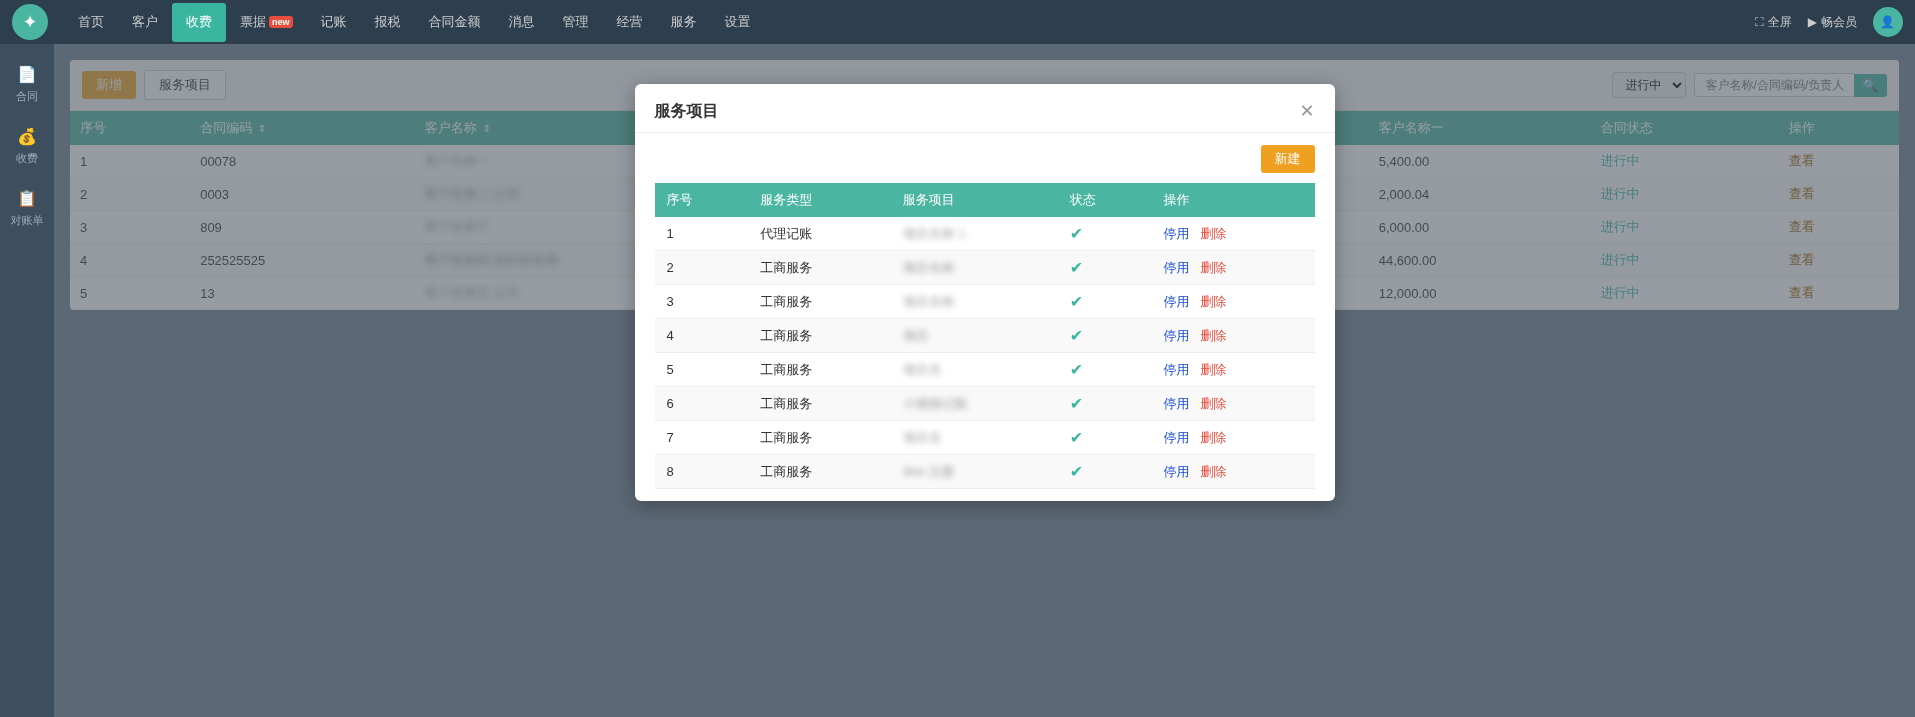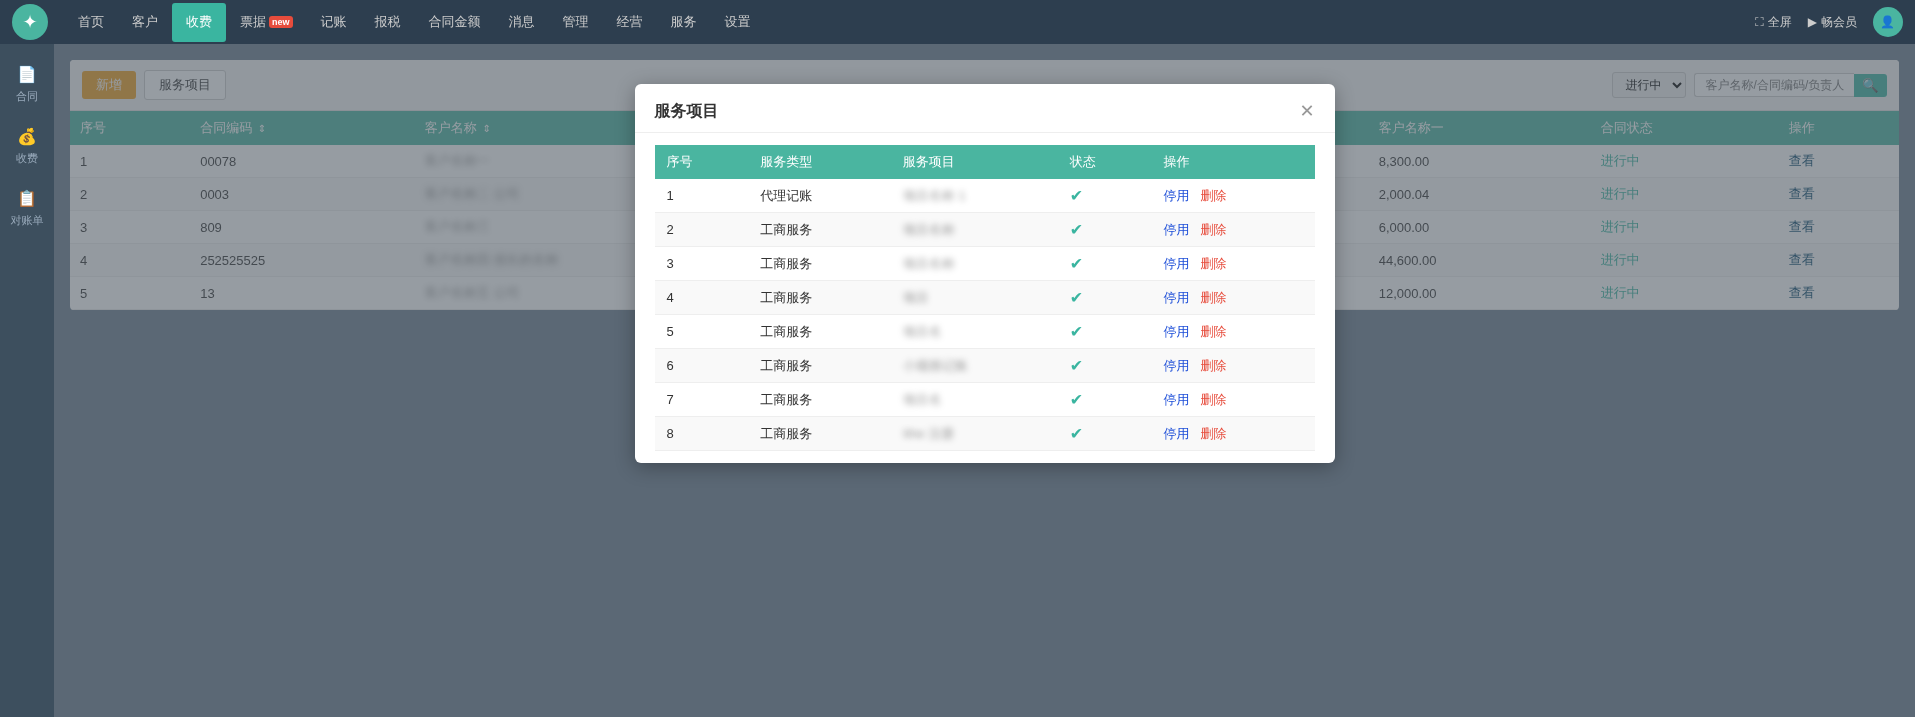"新建" div.modal-toolbar { html: none -> <div> <button>新建</button> </div> }
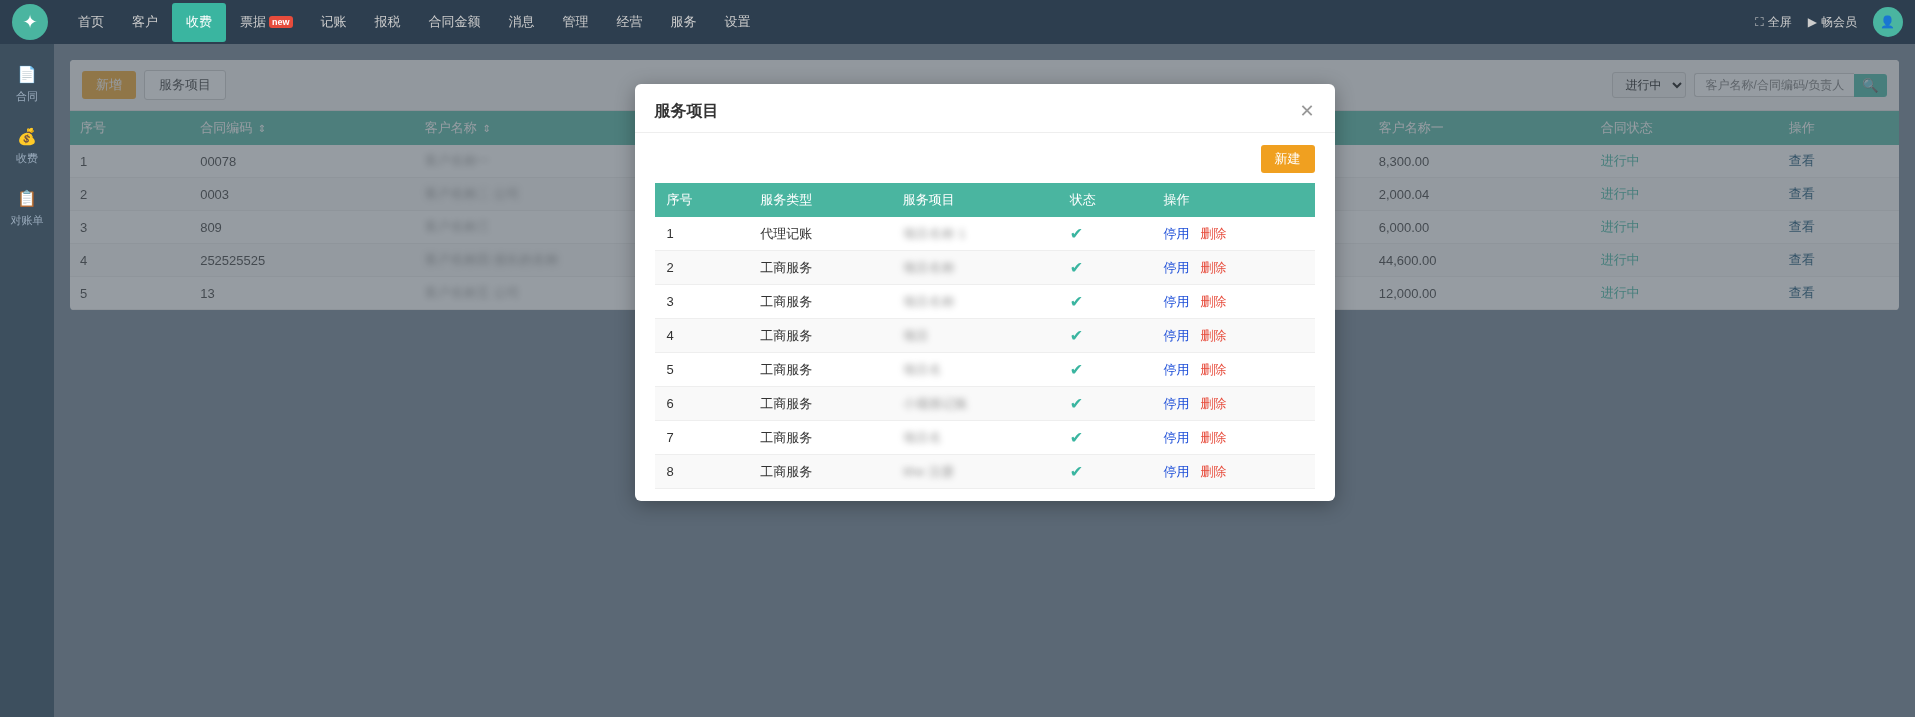"8,300.00" td { text: 8,300.00 -> 5,400.00 }
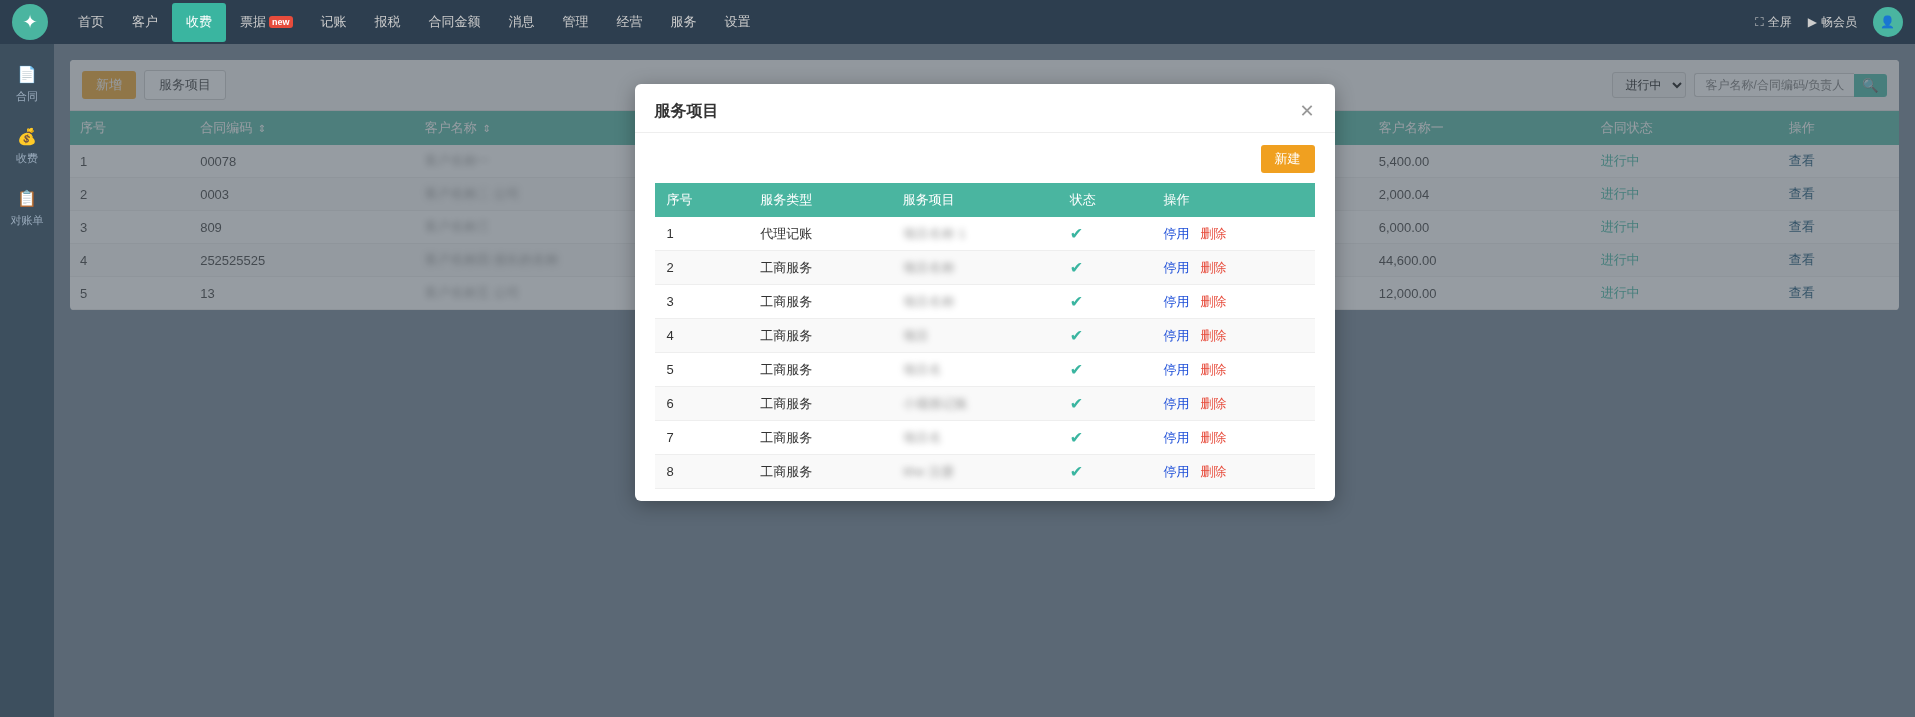"查看" .action-link { color: #0c4a6e -> #a16207 }
